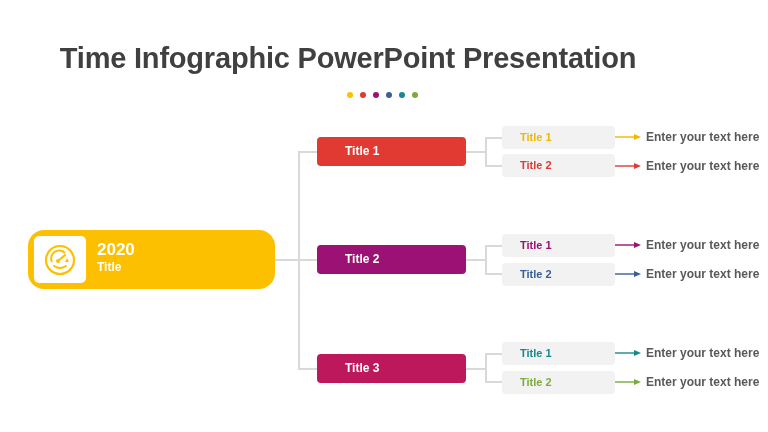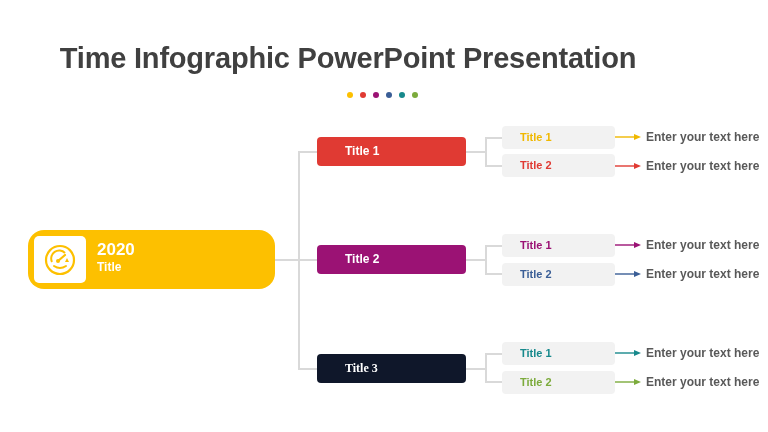"Title 3" div.mid { background: #0f172a -> #be185d; font-family: Liberation Serif, serif -> none }
